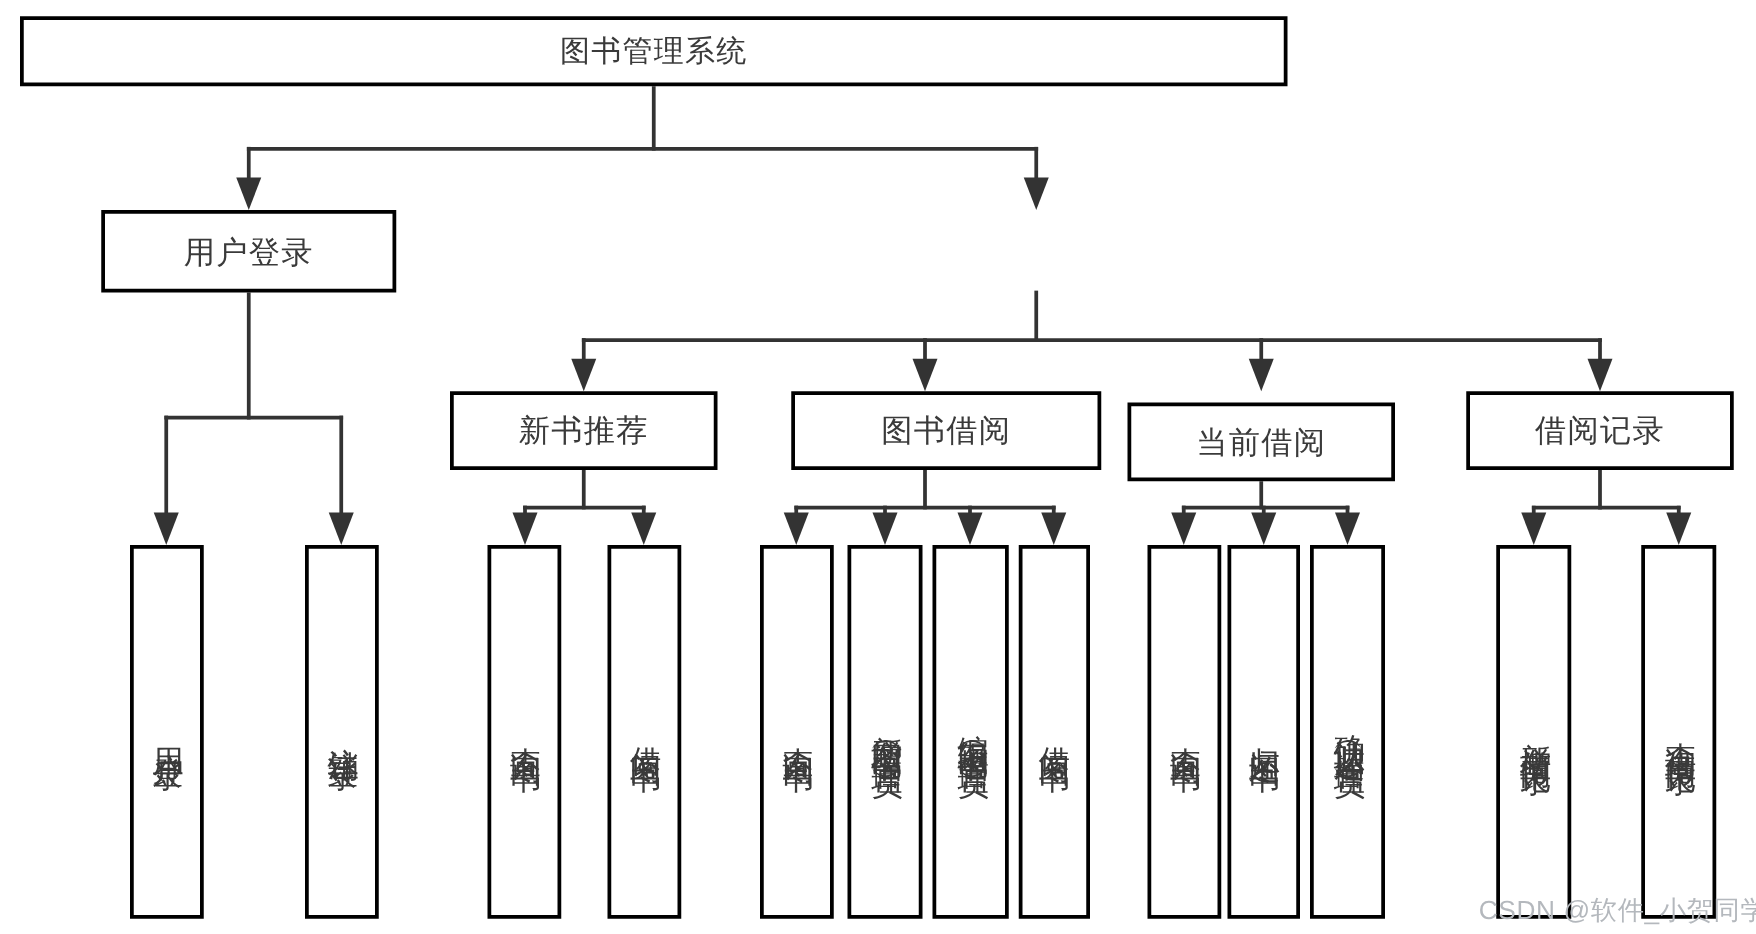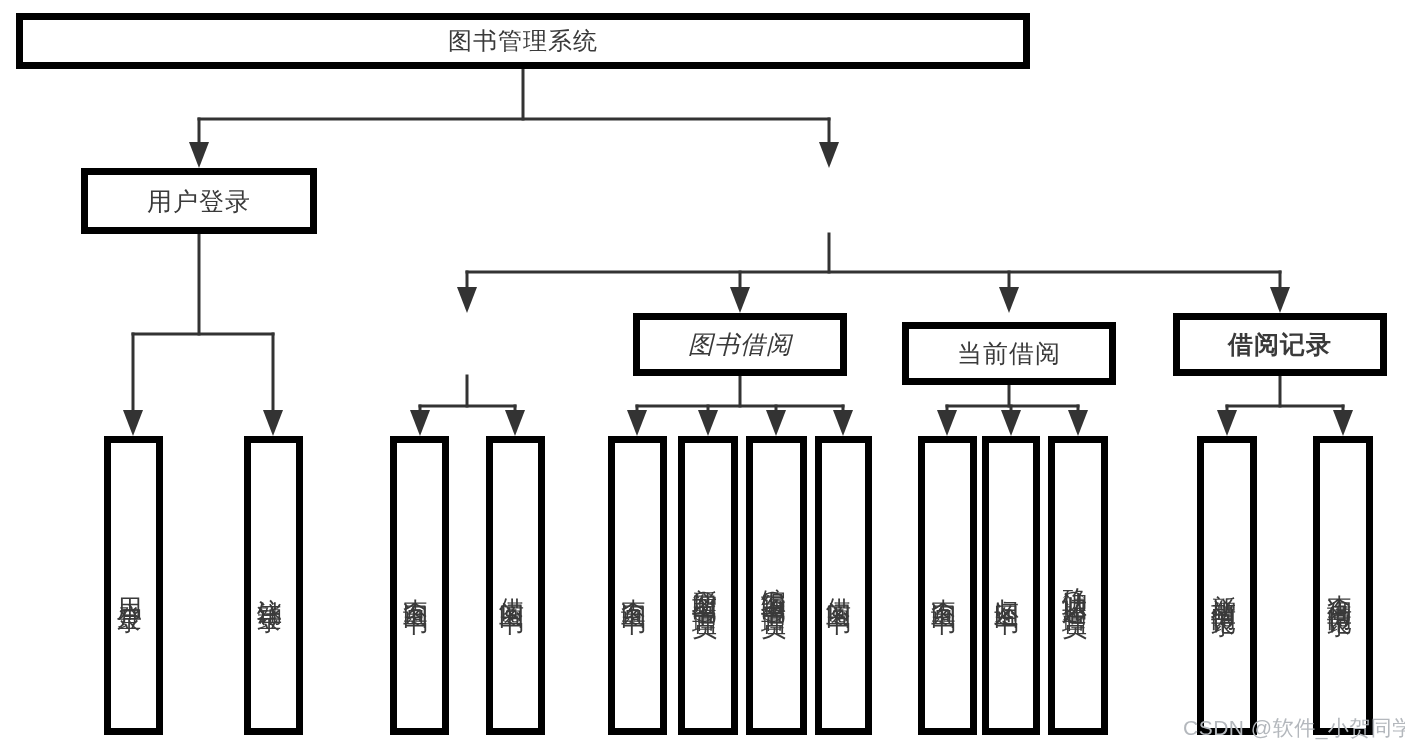"图书管理系统" .box { border: 7px solid #000000 -> 3px solid #000000 }
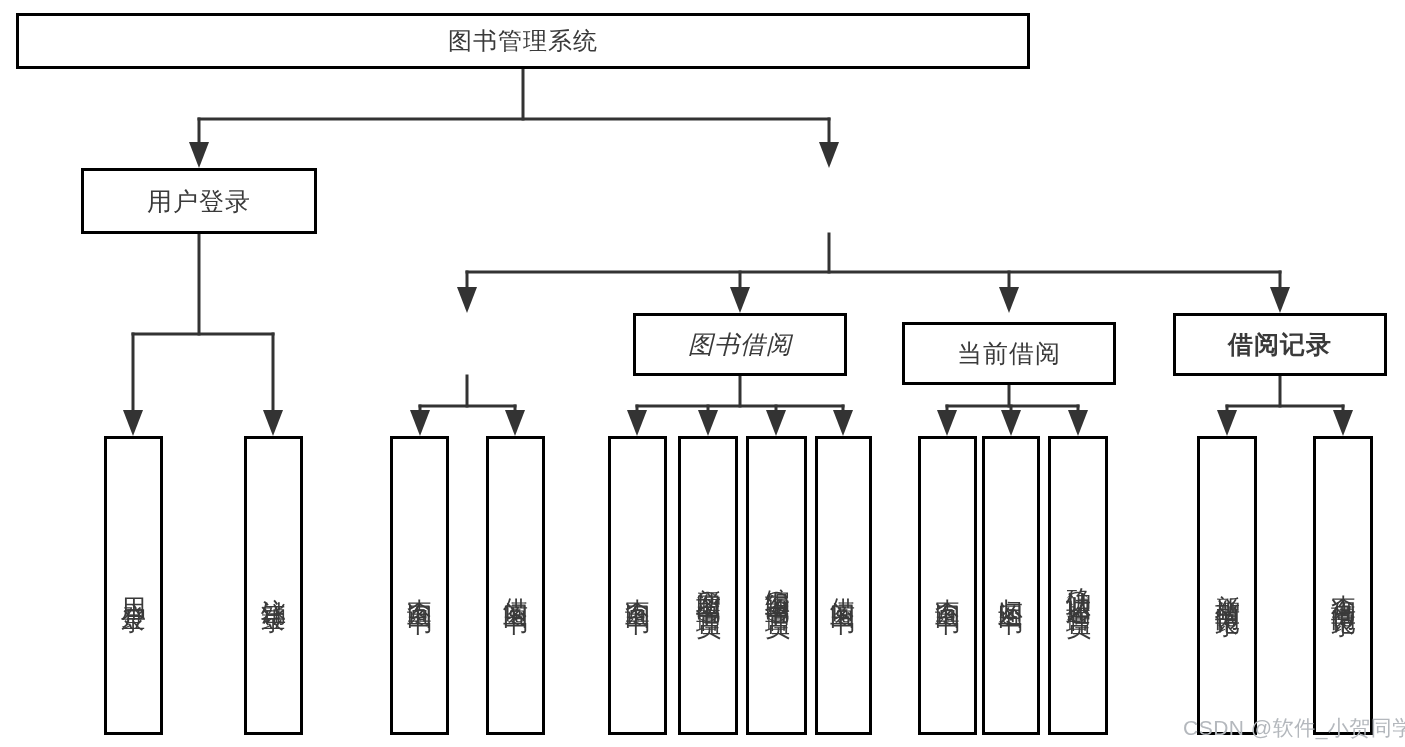"新书推荐" div.box { html: none -> <div>新书推荐</div> }
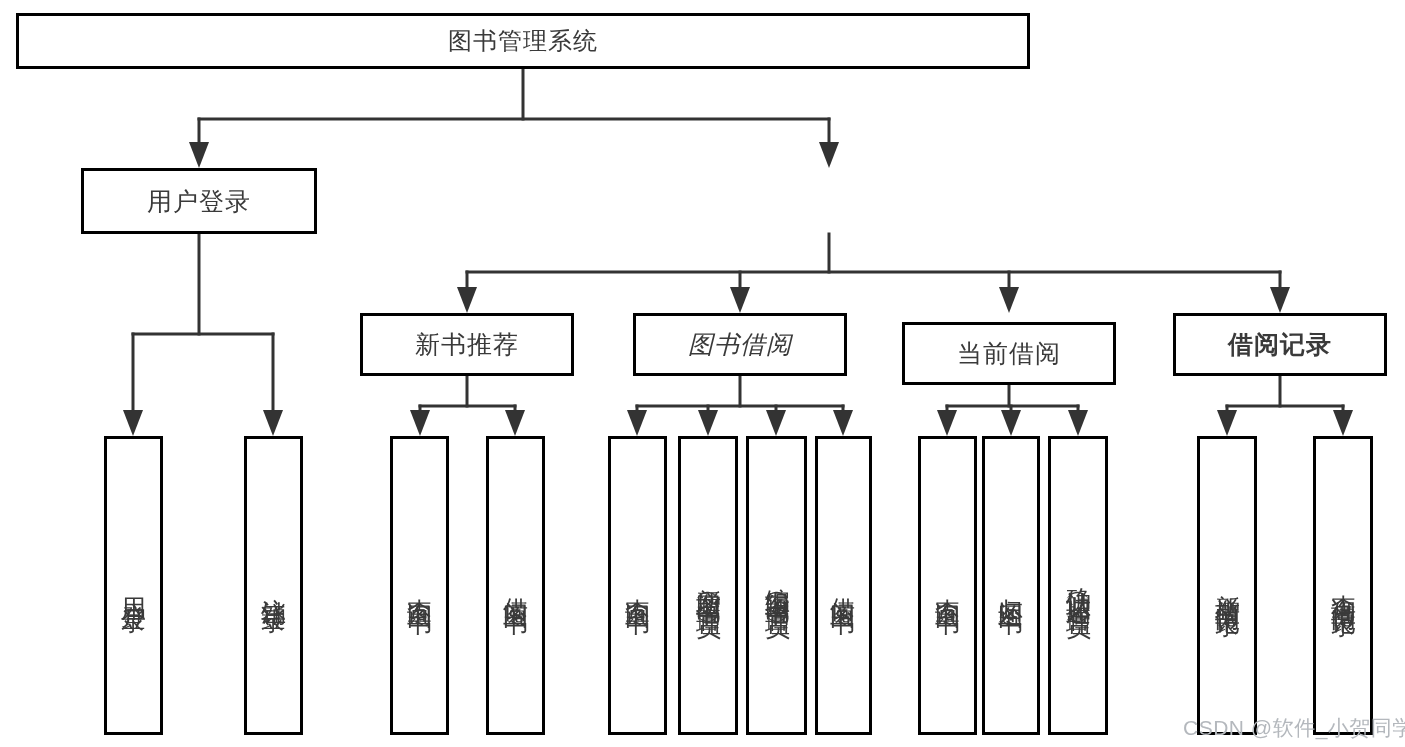"图书借阅" div.box { font-style: italic -> none; width: 214px -> 248px }
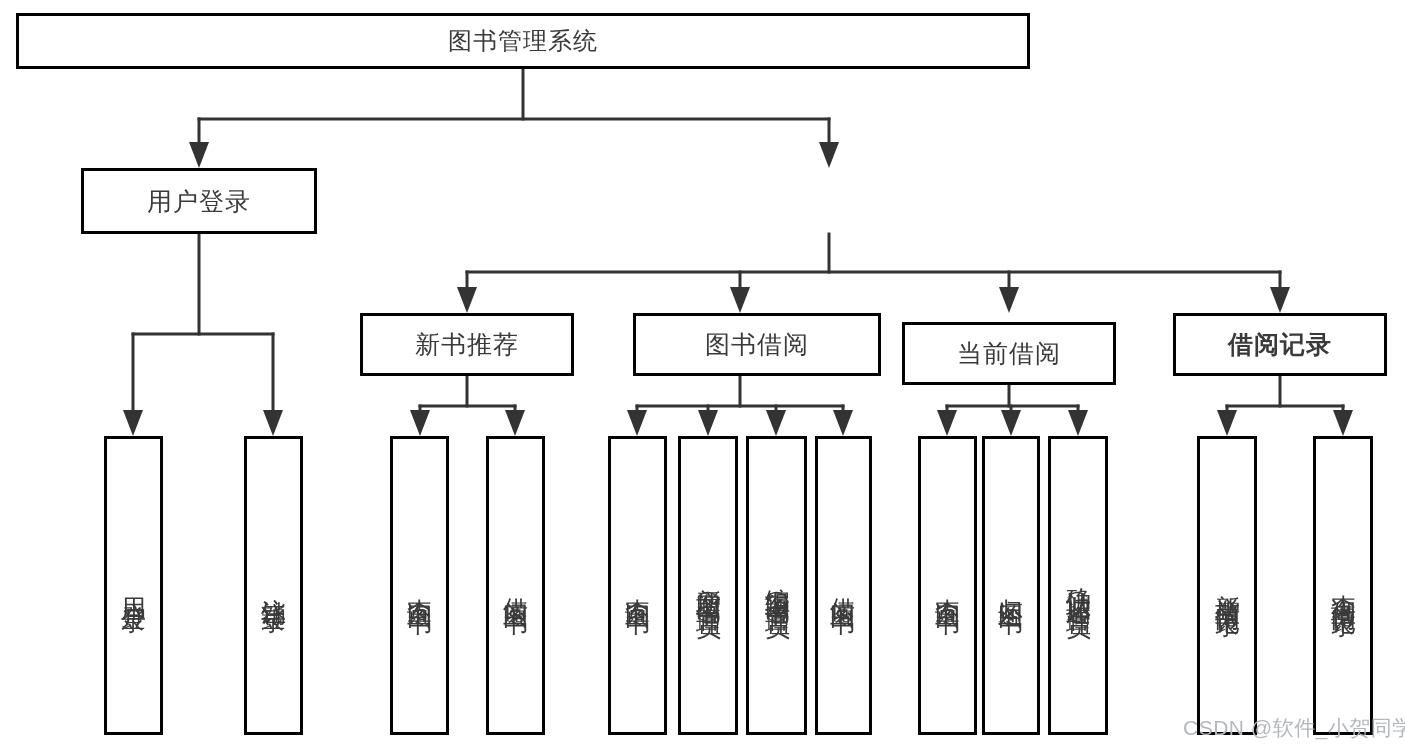"借阅记录" div.box { font-weight: bold -> none }
